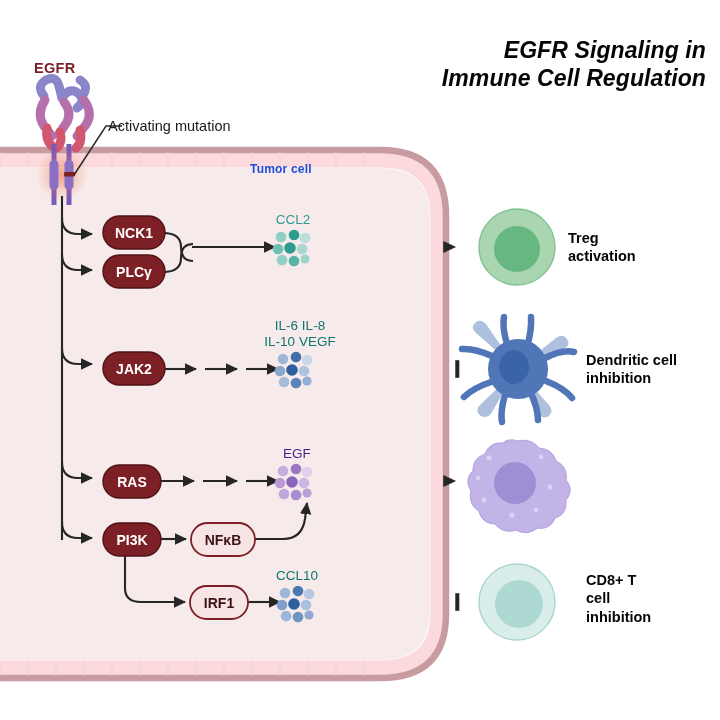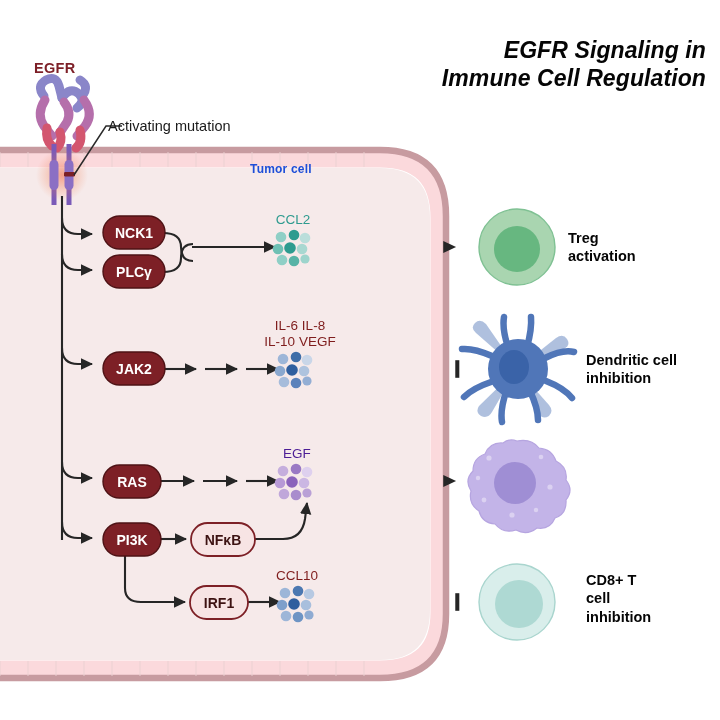"IL-6 IL-8" .cyto.blue { color: #7f1d1d -> #0f766e }
